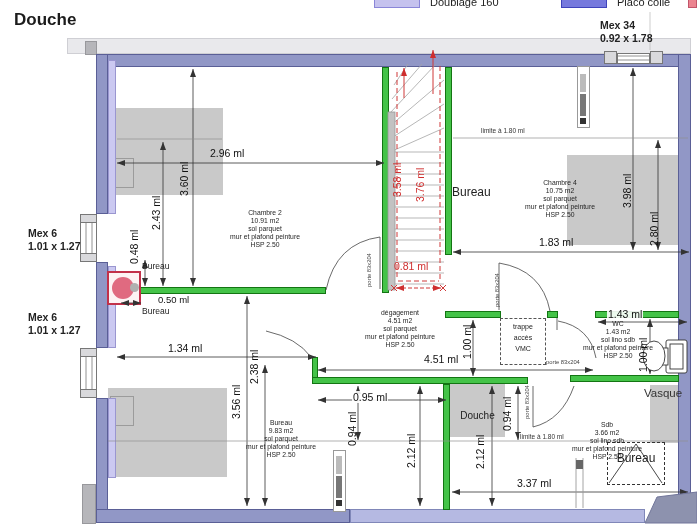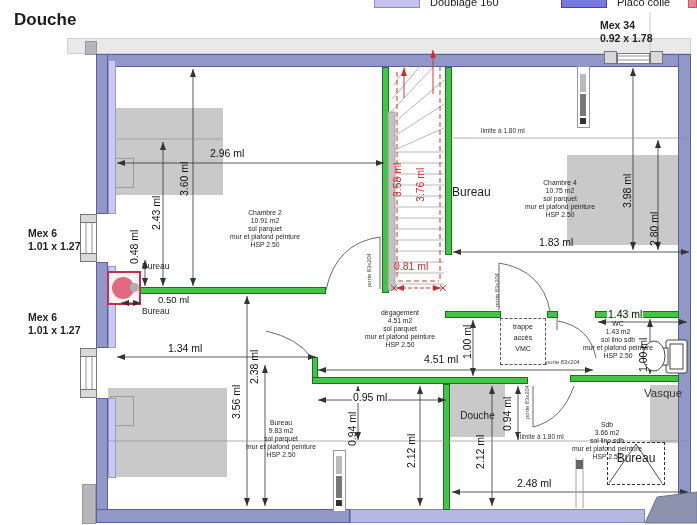"2.48 ml" div.t { text: 2.48 -> 3.37 }
